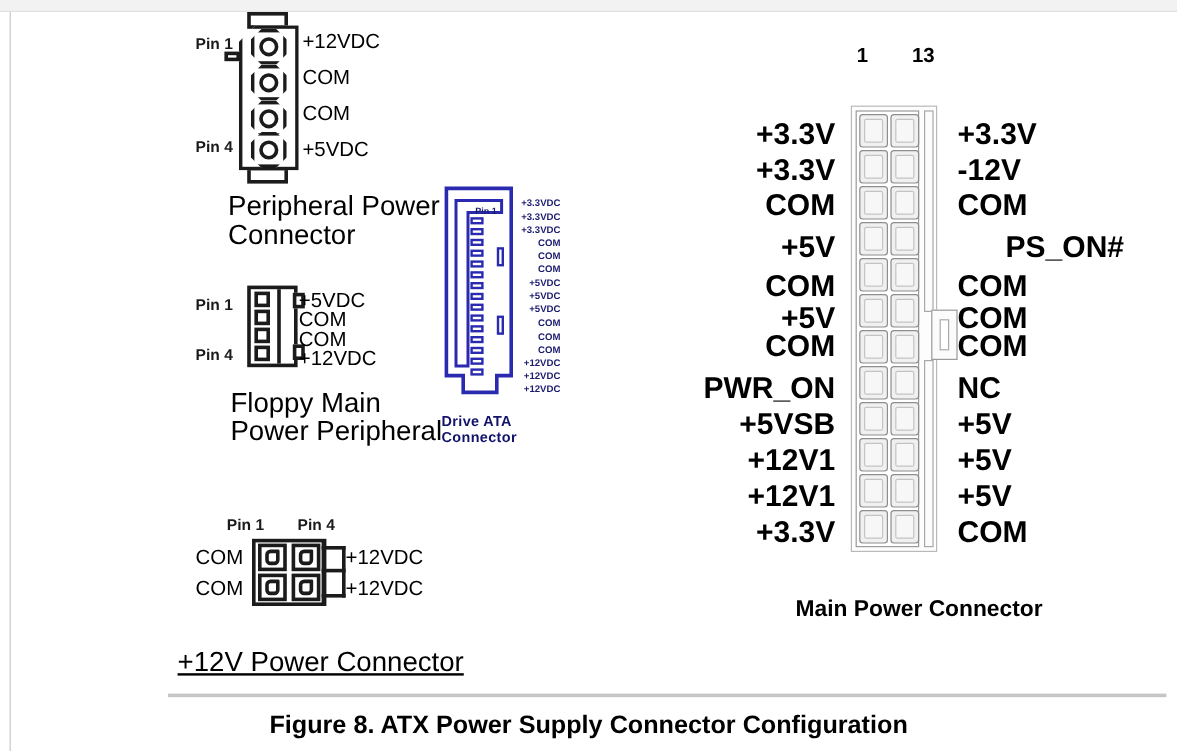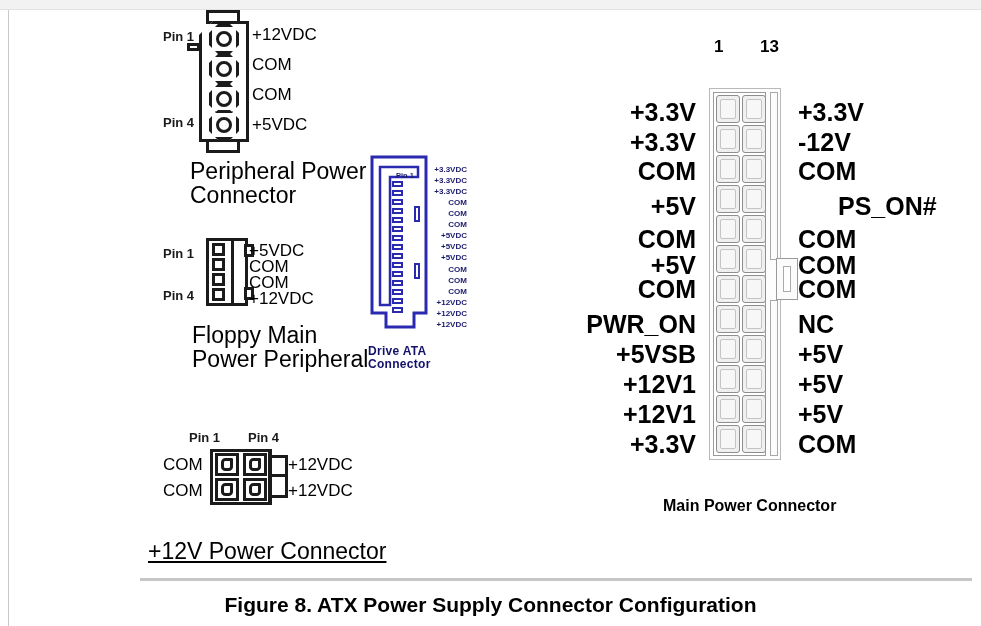"Main Power Connector" .title-bold { font-size: 16px -> 19px }
